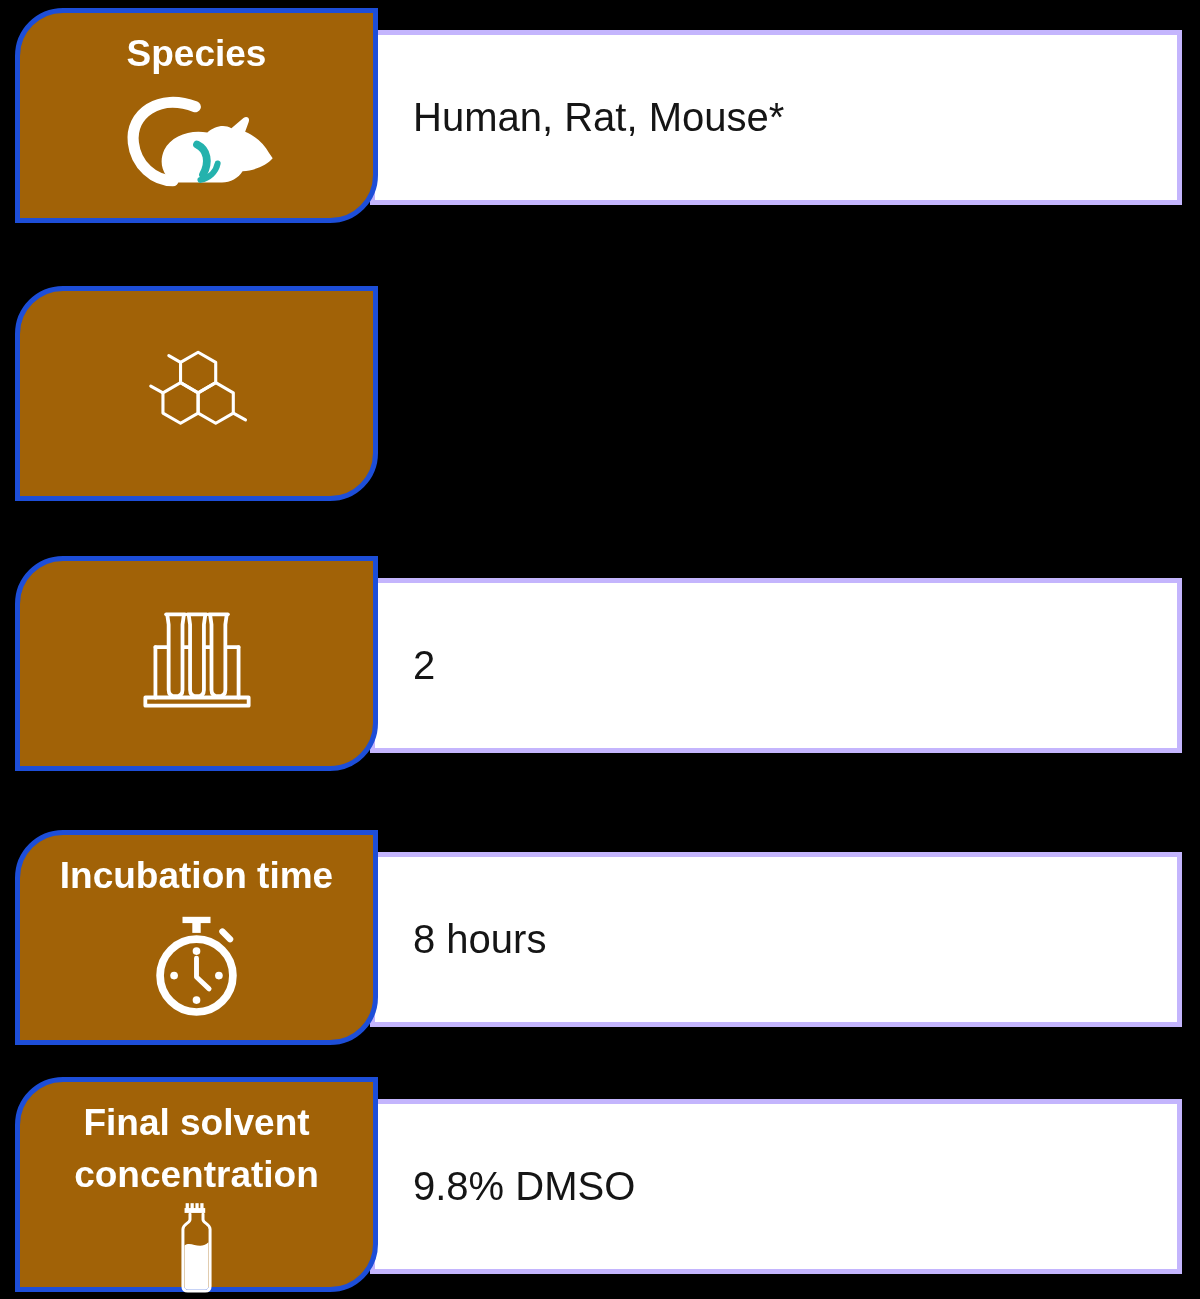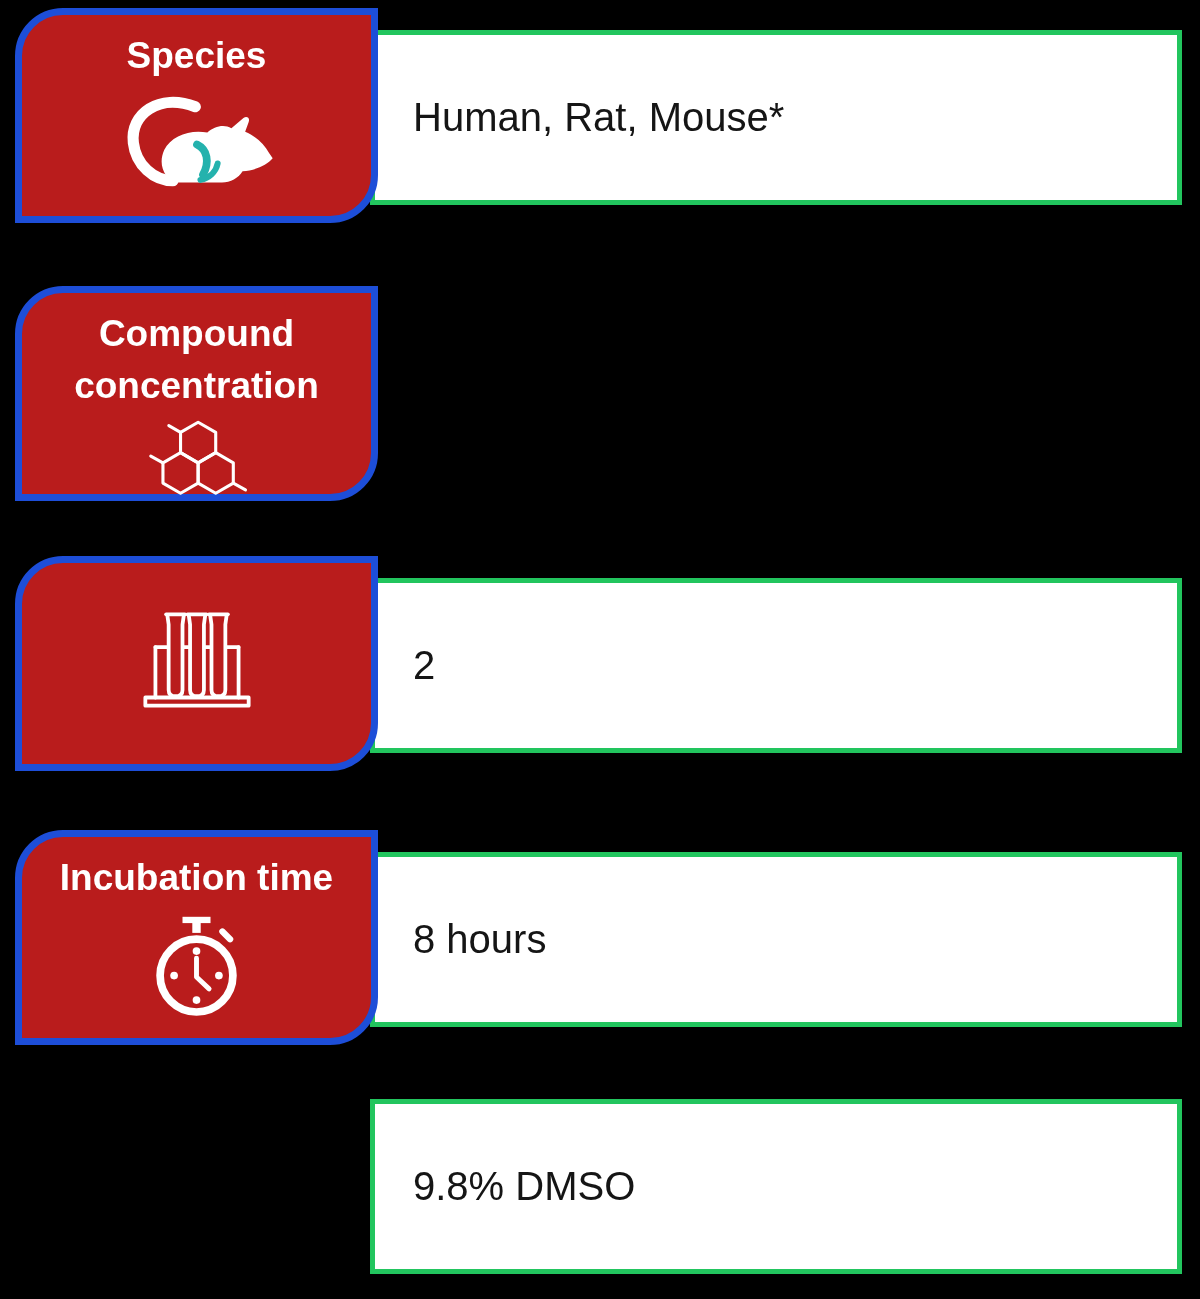"Species" .card { background: #b91c1c -> #a16207; border: 7px solid #1d4ed8 -> 5px solid #1d4ed8 }
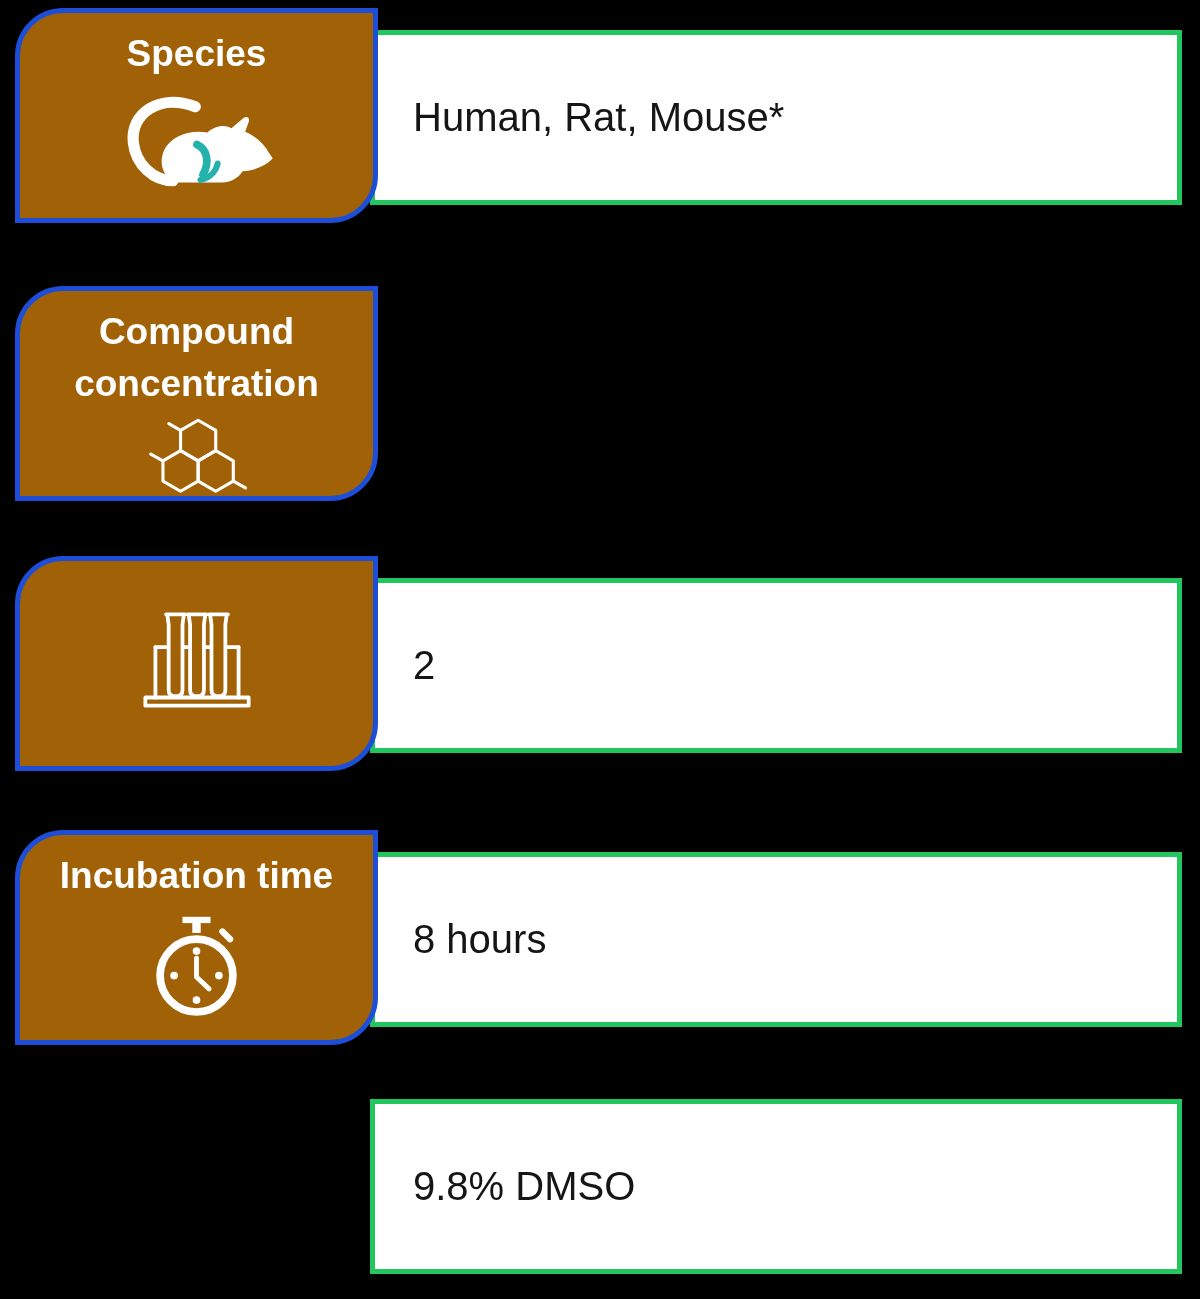"Human, Rat, Mouse*" .value-box { border: 5px solid #22c55e -> 5px solid #c4b5fd }
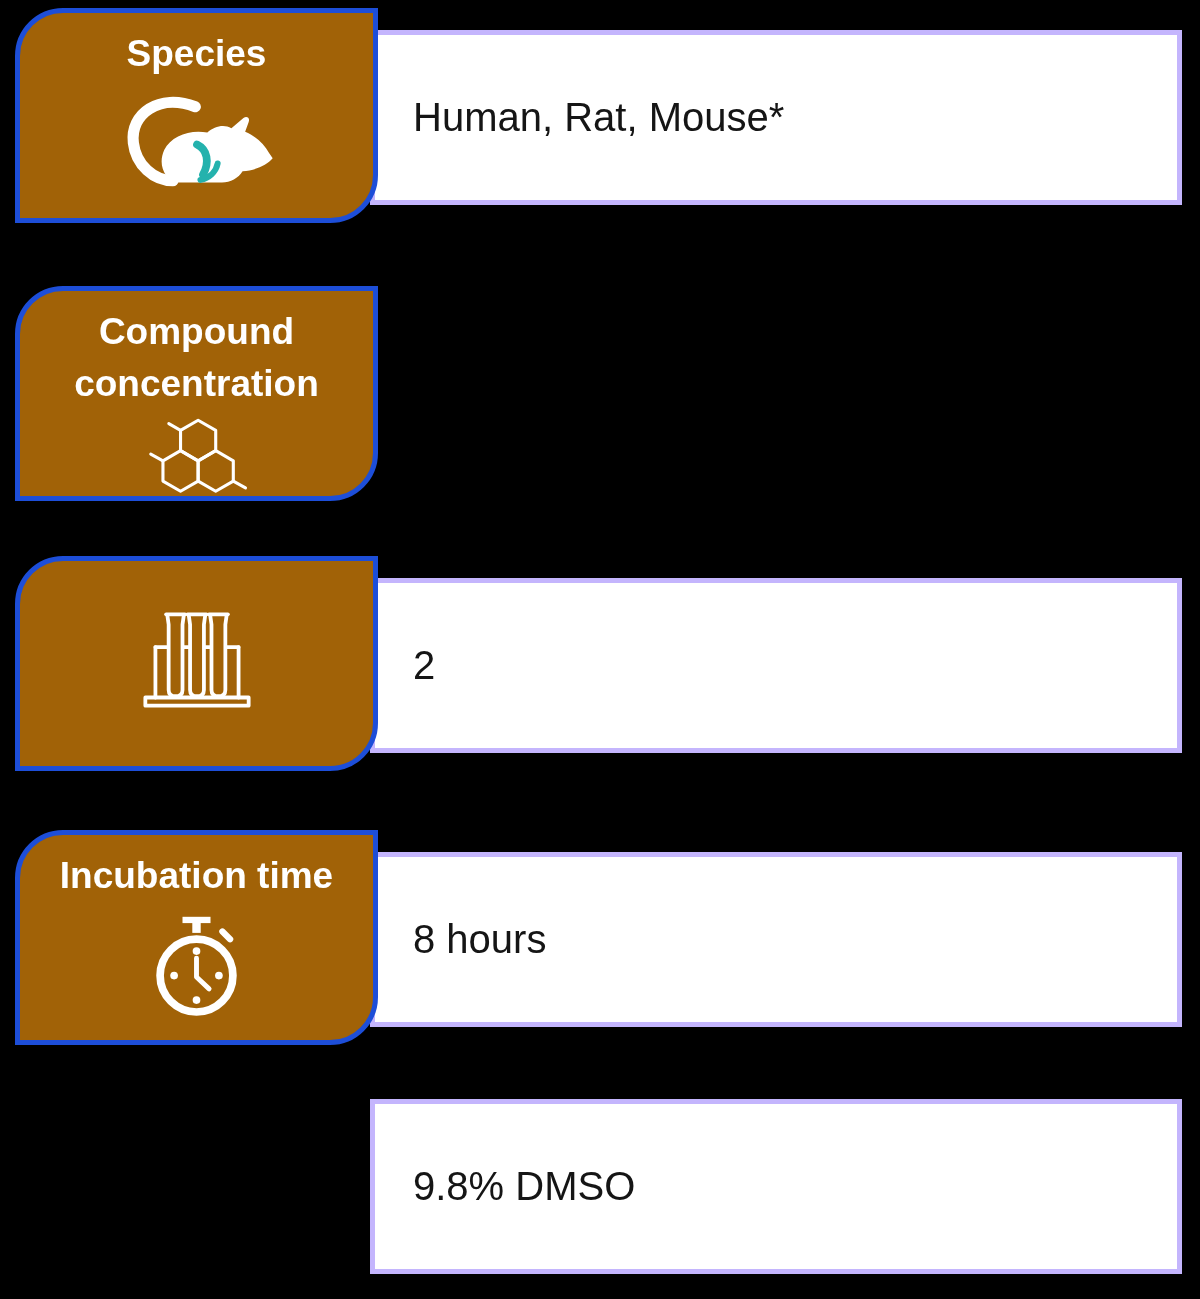"Compound concentration" div.card-label { html: <div>Compound concentration</div> -> none }
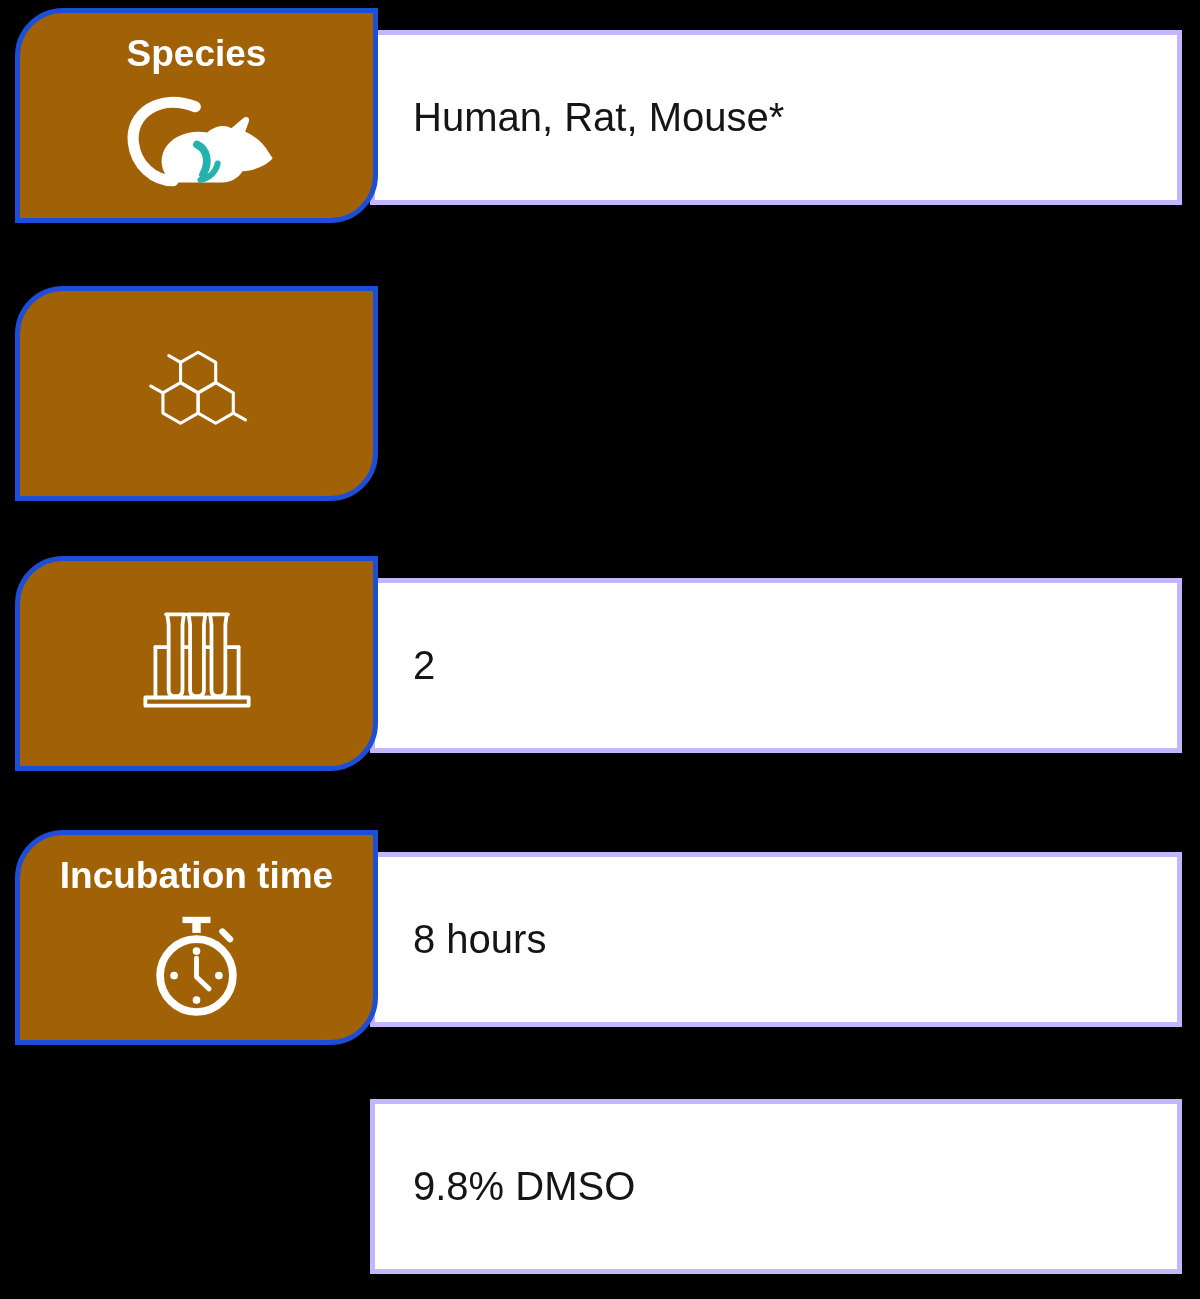"Final solvent concentration" div.card { html: none -> <div> <div>Final solvent concentration</div> <div> <svg> <rect></rect> <rect></rect> <rect></rect> <rect></rect> <rect></rect> <path></path> <path></path> </svg> </div> </div> }
